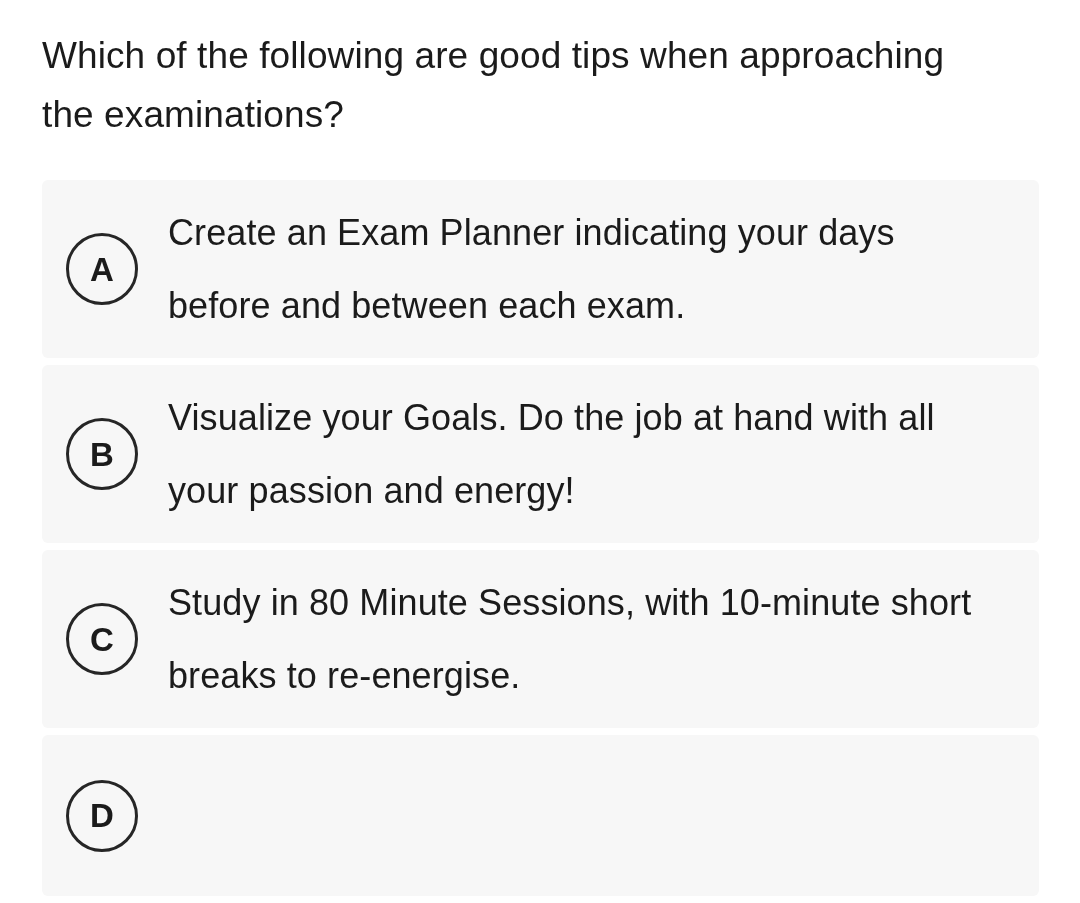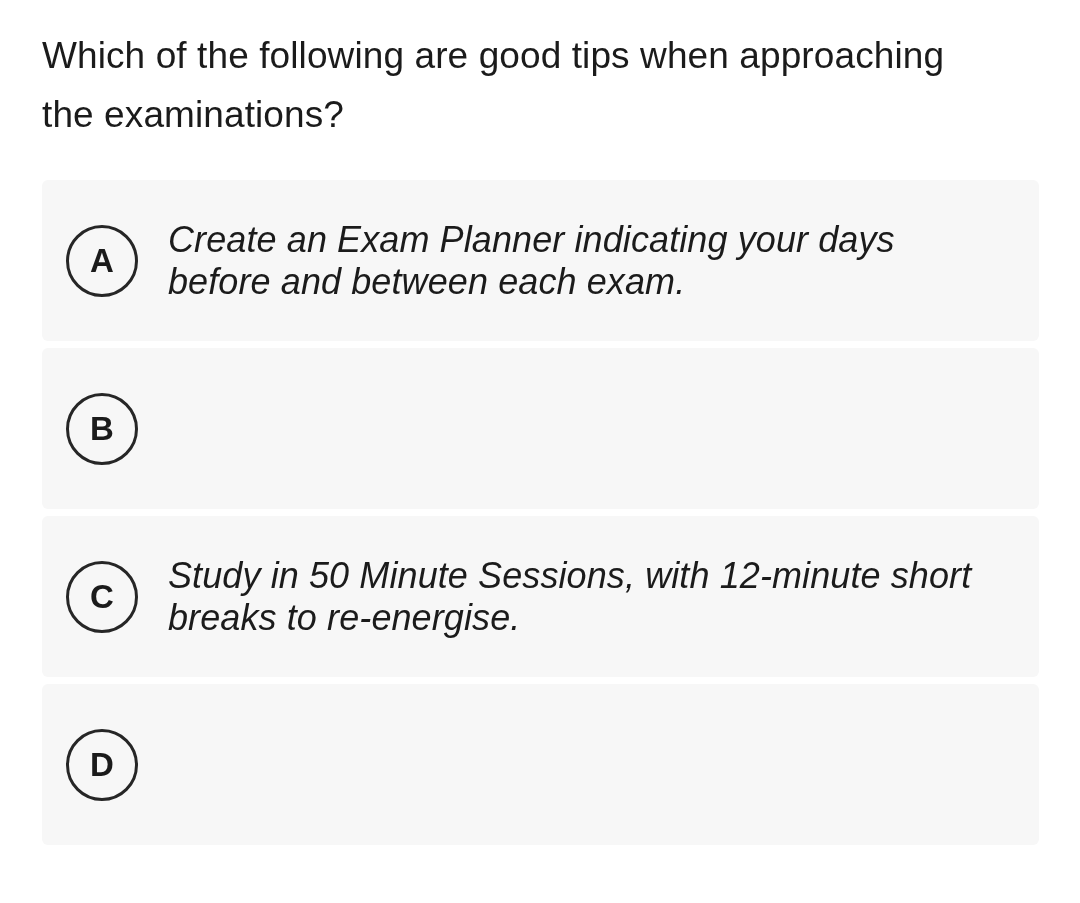"Create an Exam Planner indicating" .option-text { font-style: italic -> none; line-height: 42px -> 73px }
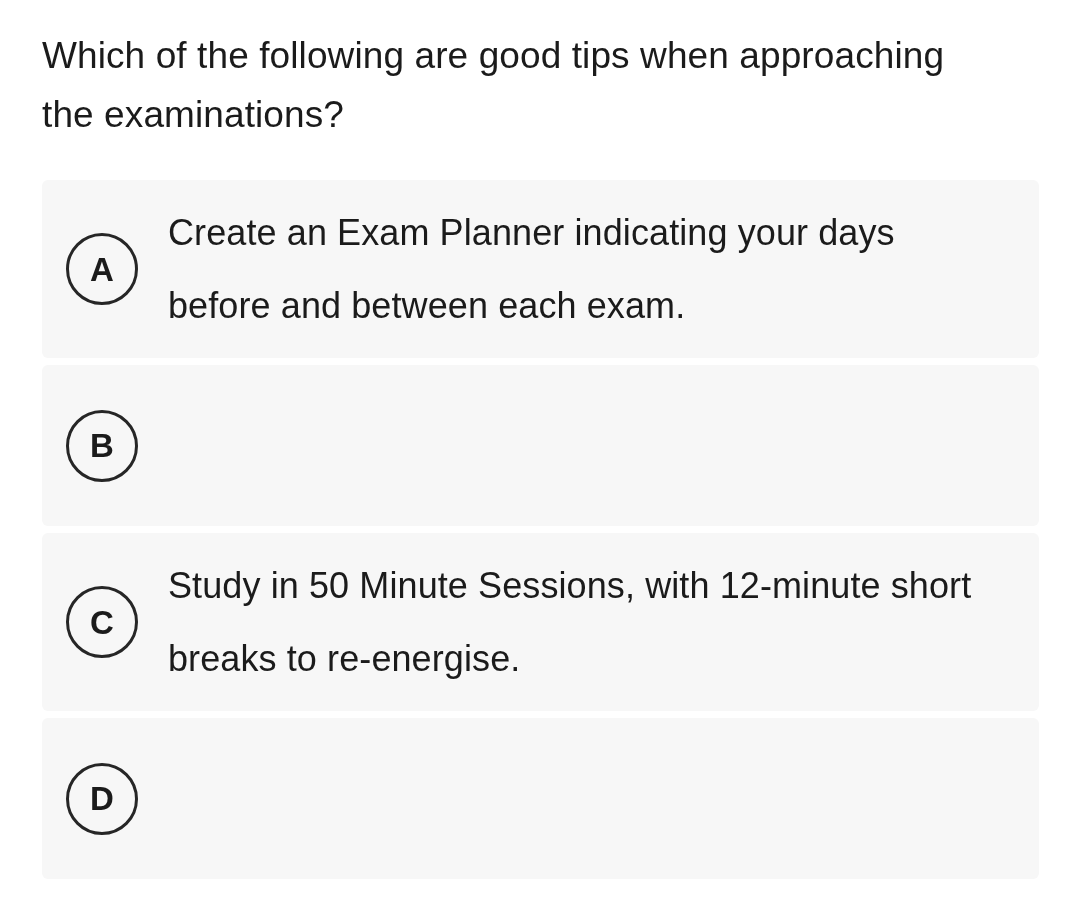"Visualize your Goals. Do the" div.option-text { html: none -> <div>Visualize your Goals. Do the job at hand with all your passion and energy!</div> }
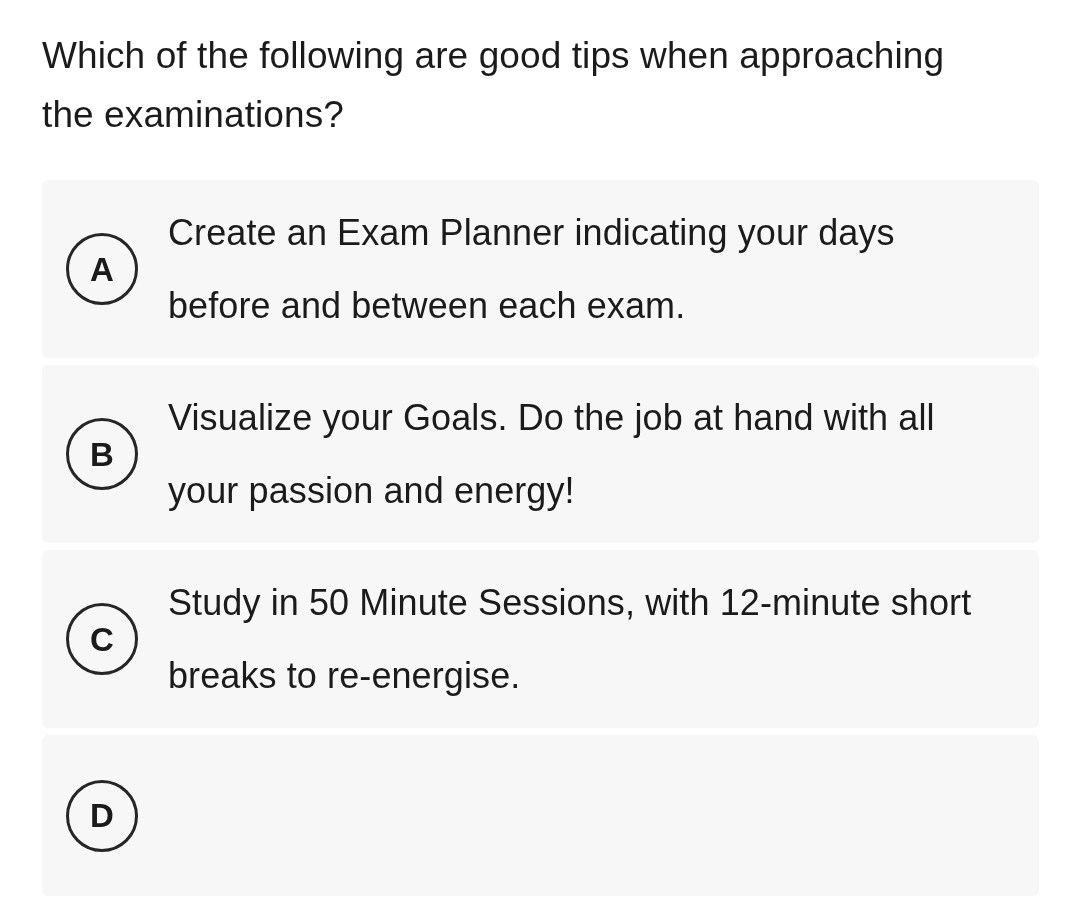"Study in 50 Minute Sessions," div.option-text { text: 50 Minute Sessions, with 12-minute -> 80 Minute Sessions, with 10-minute }
